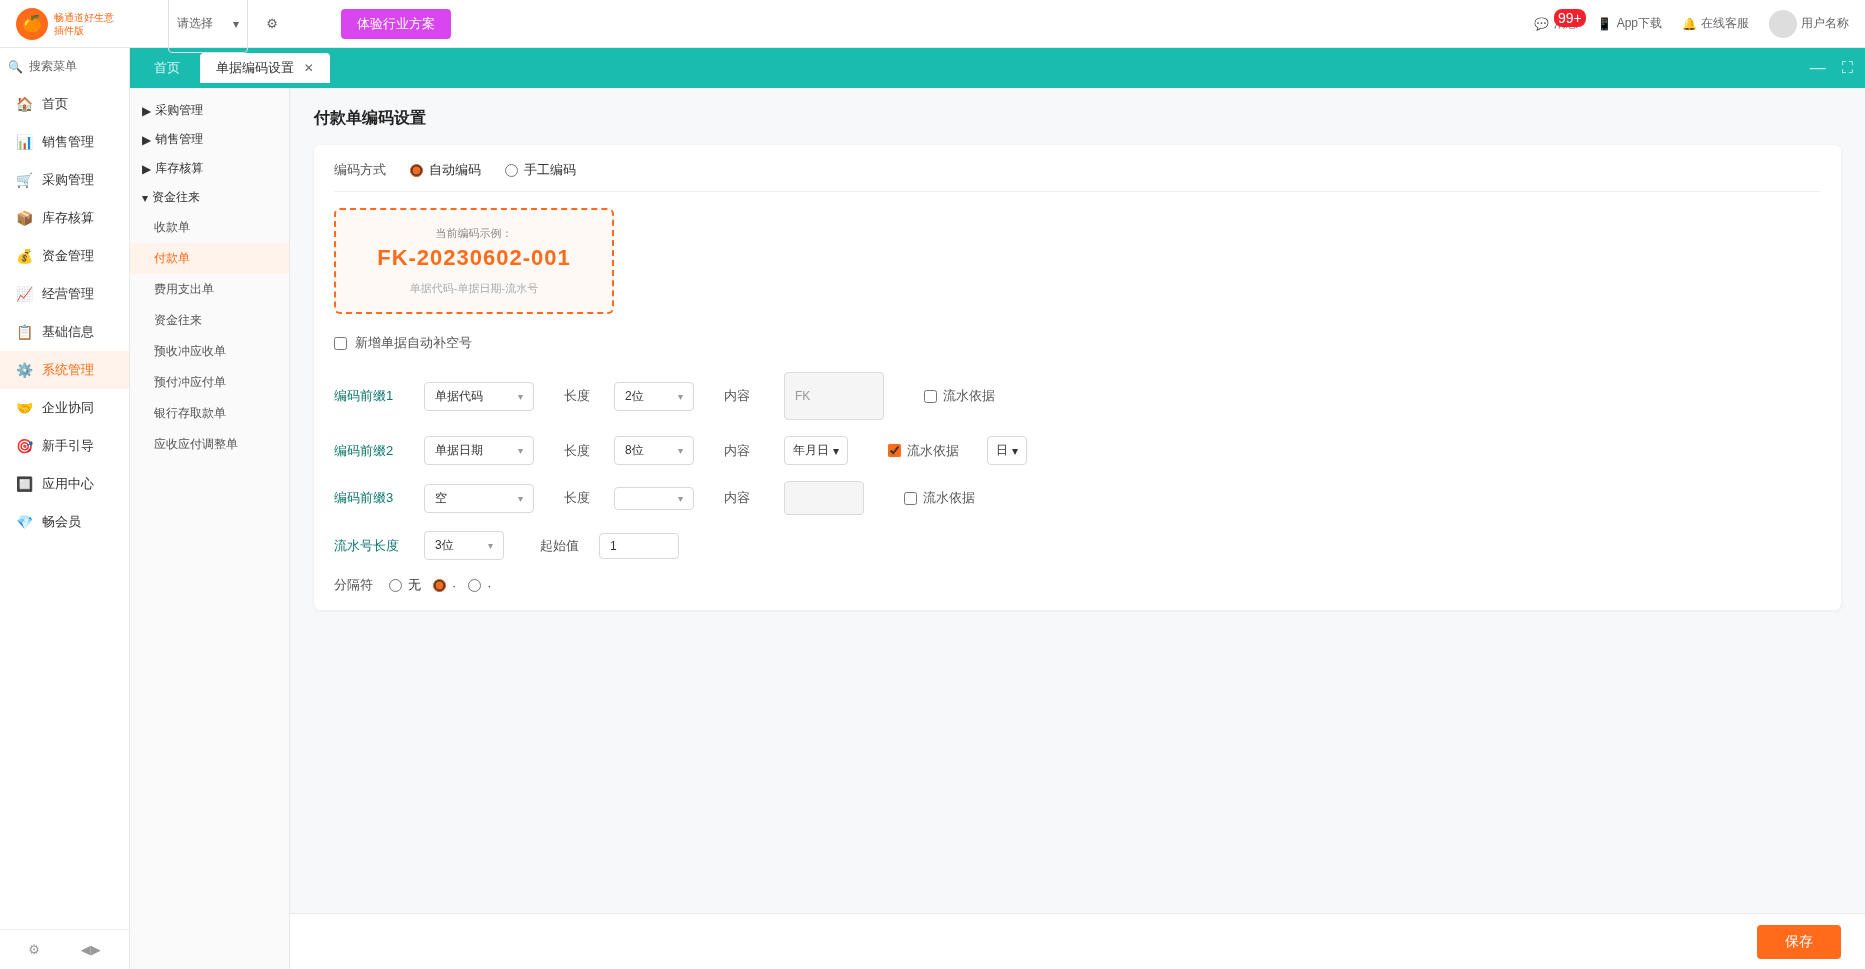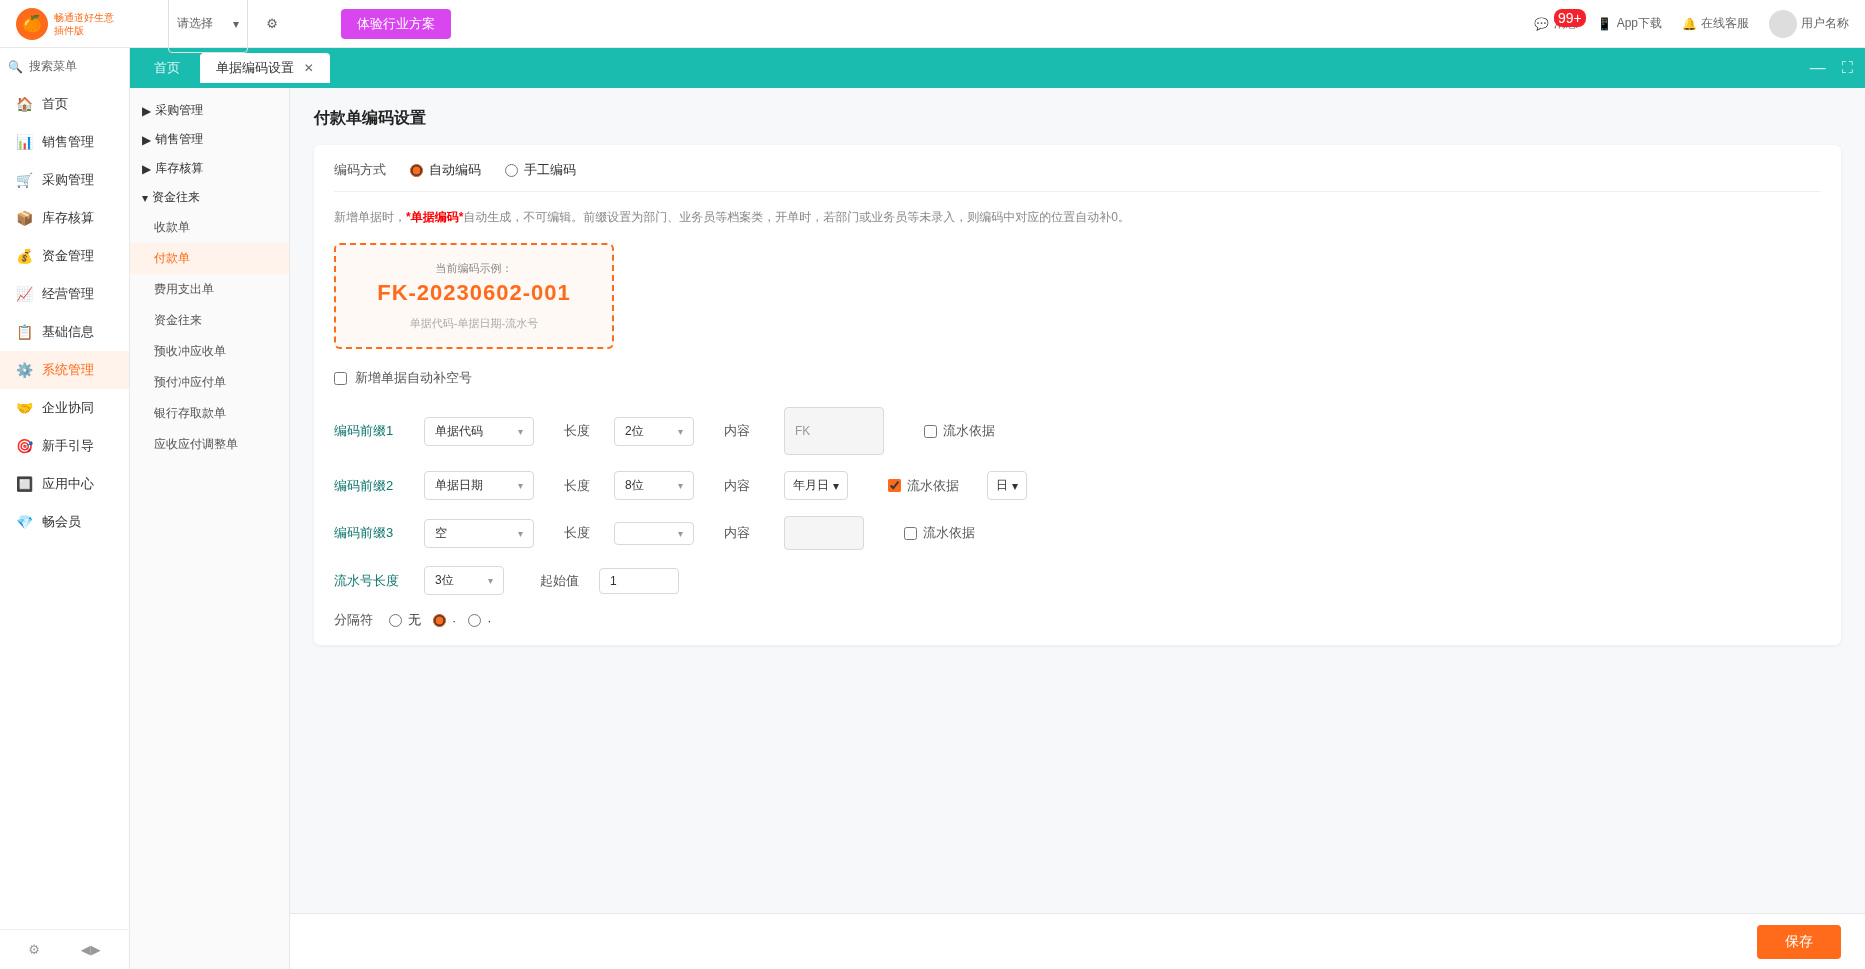"新增单据时，*单据编码*自动生成，不可编辑。前缀设置为部门、业务员等档案类，开单" div.hint-text { html: <div> 新增单据时，<span>*单据编码*</span>自动生成，不可编辑。前缀设置为部门、业务员等档案类，开单时，若部门或业务员等未录入，则编码中对应的位置自动补0。 </div> -> none }
